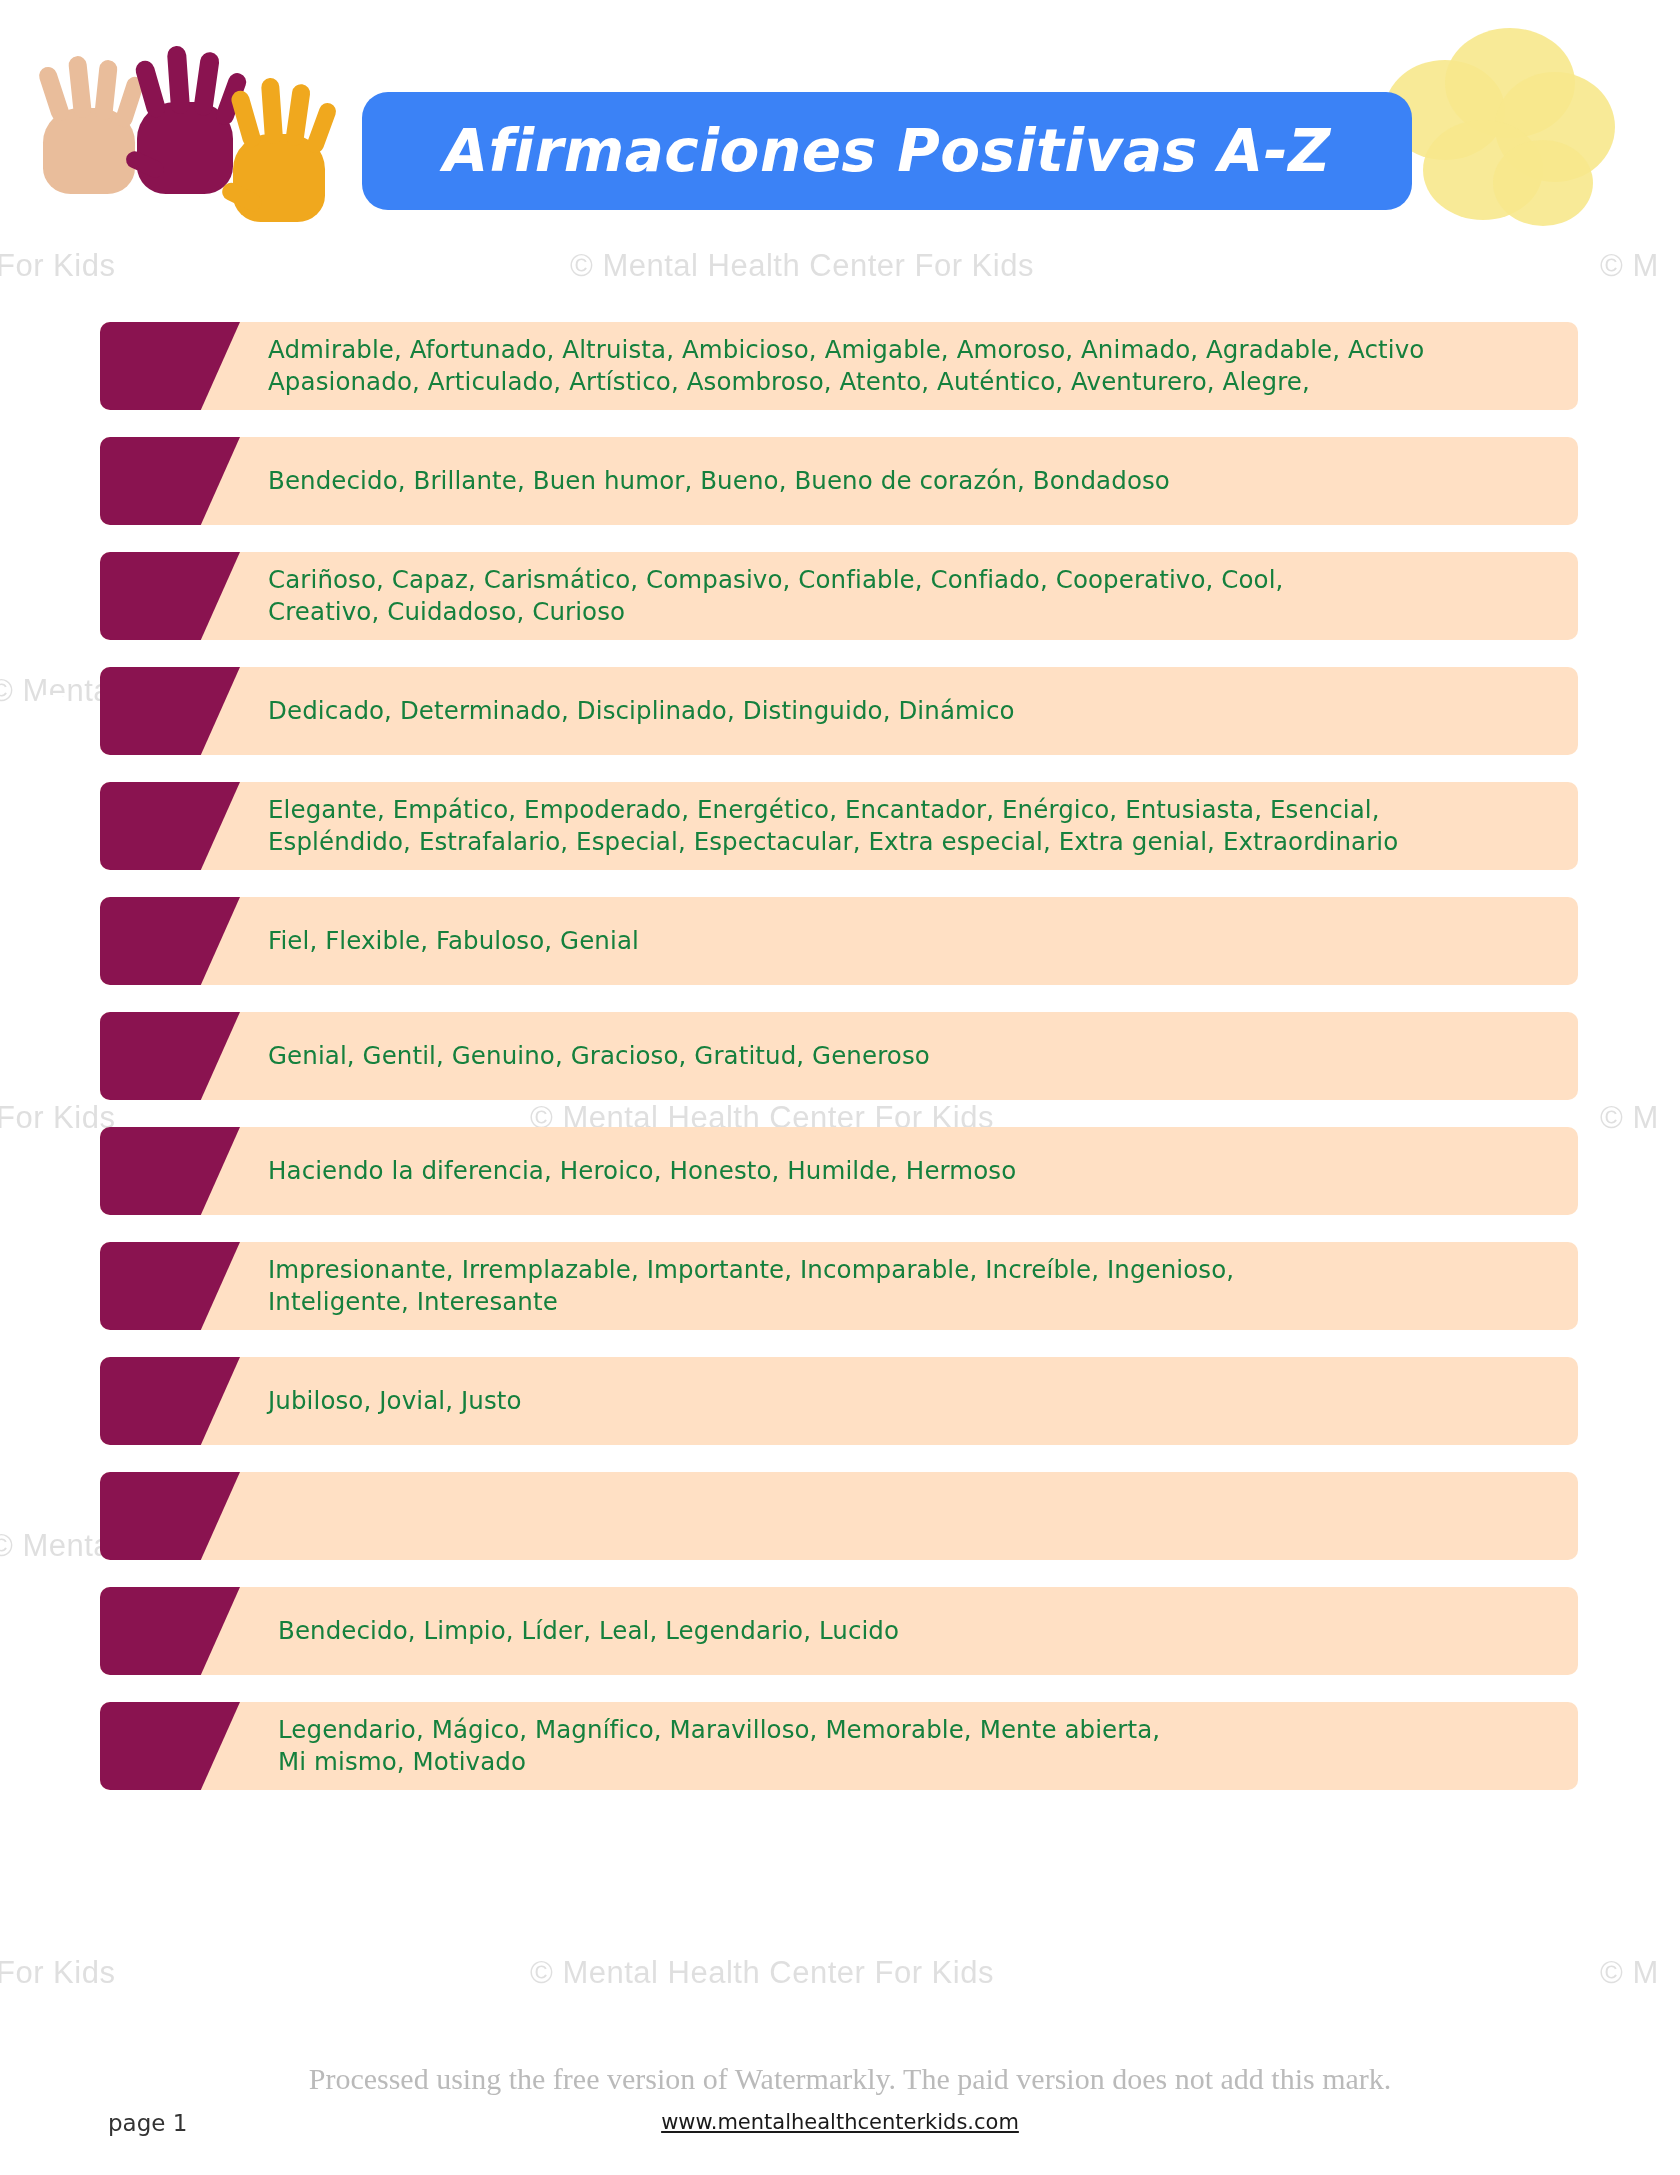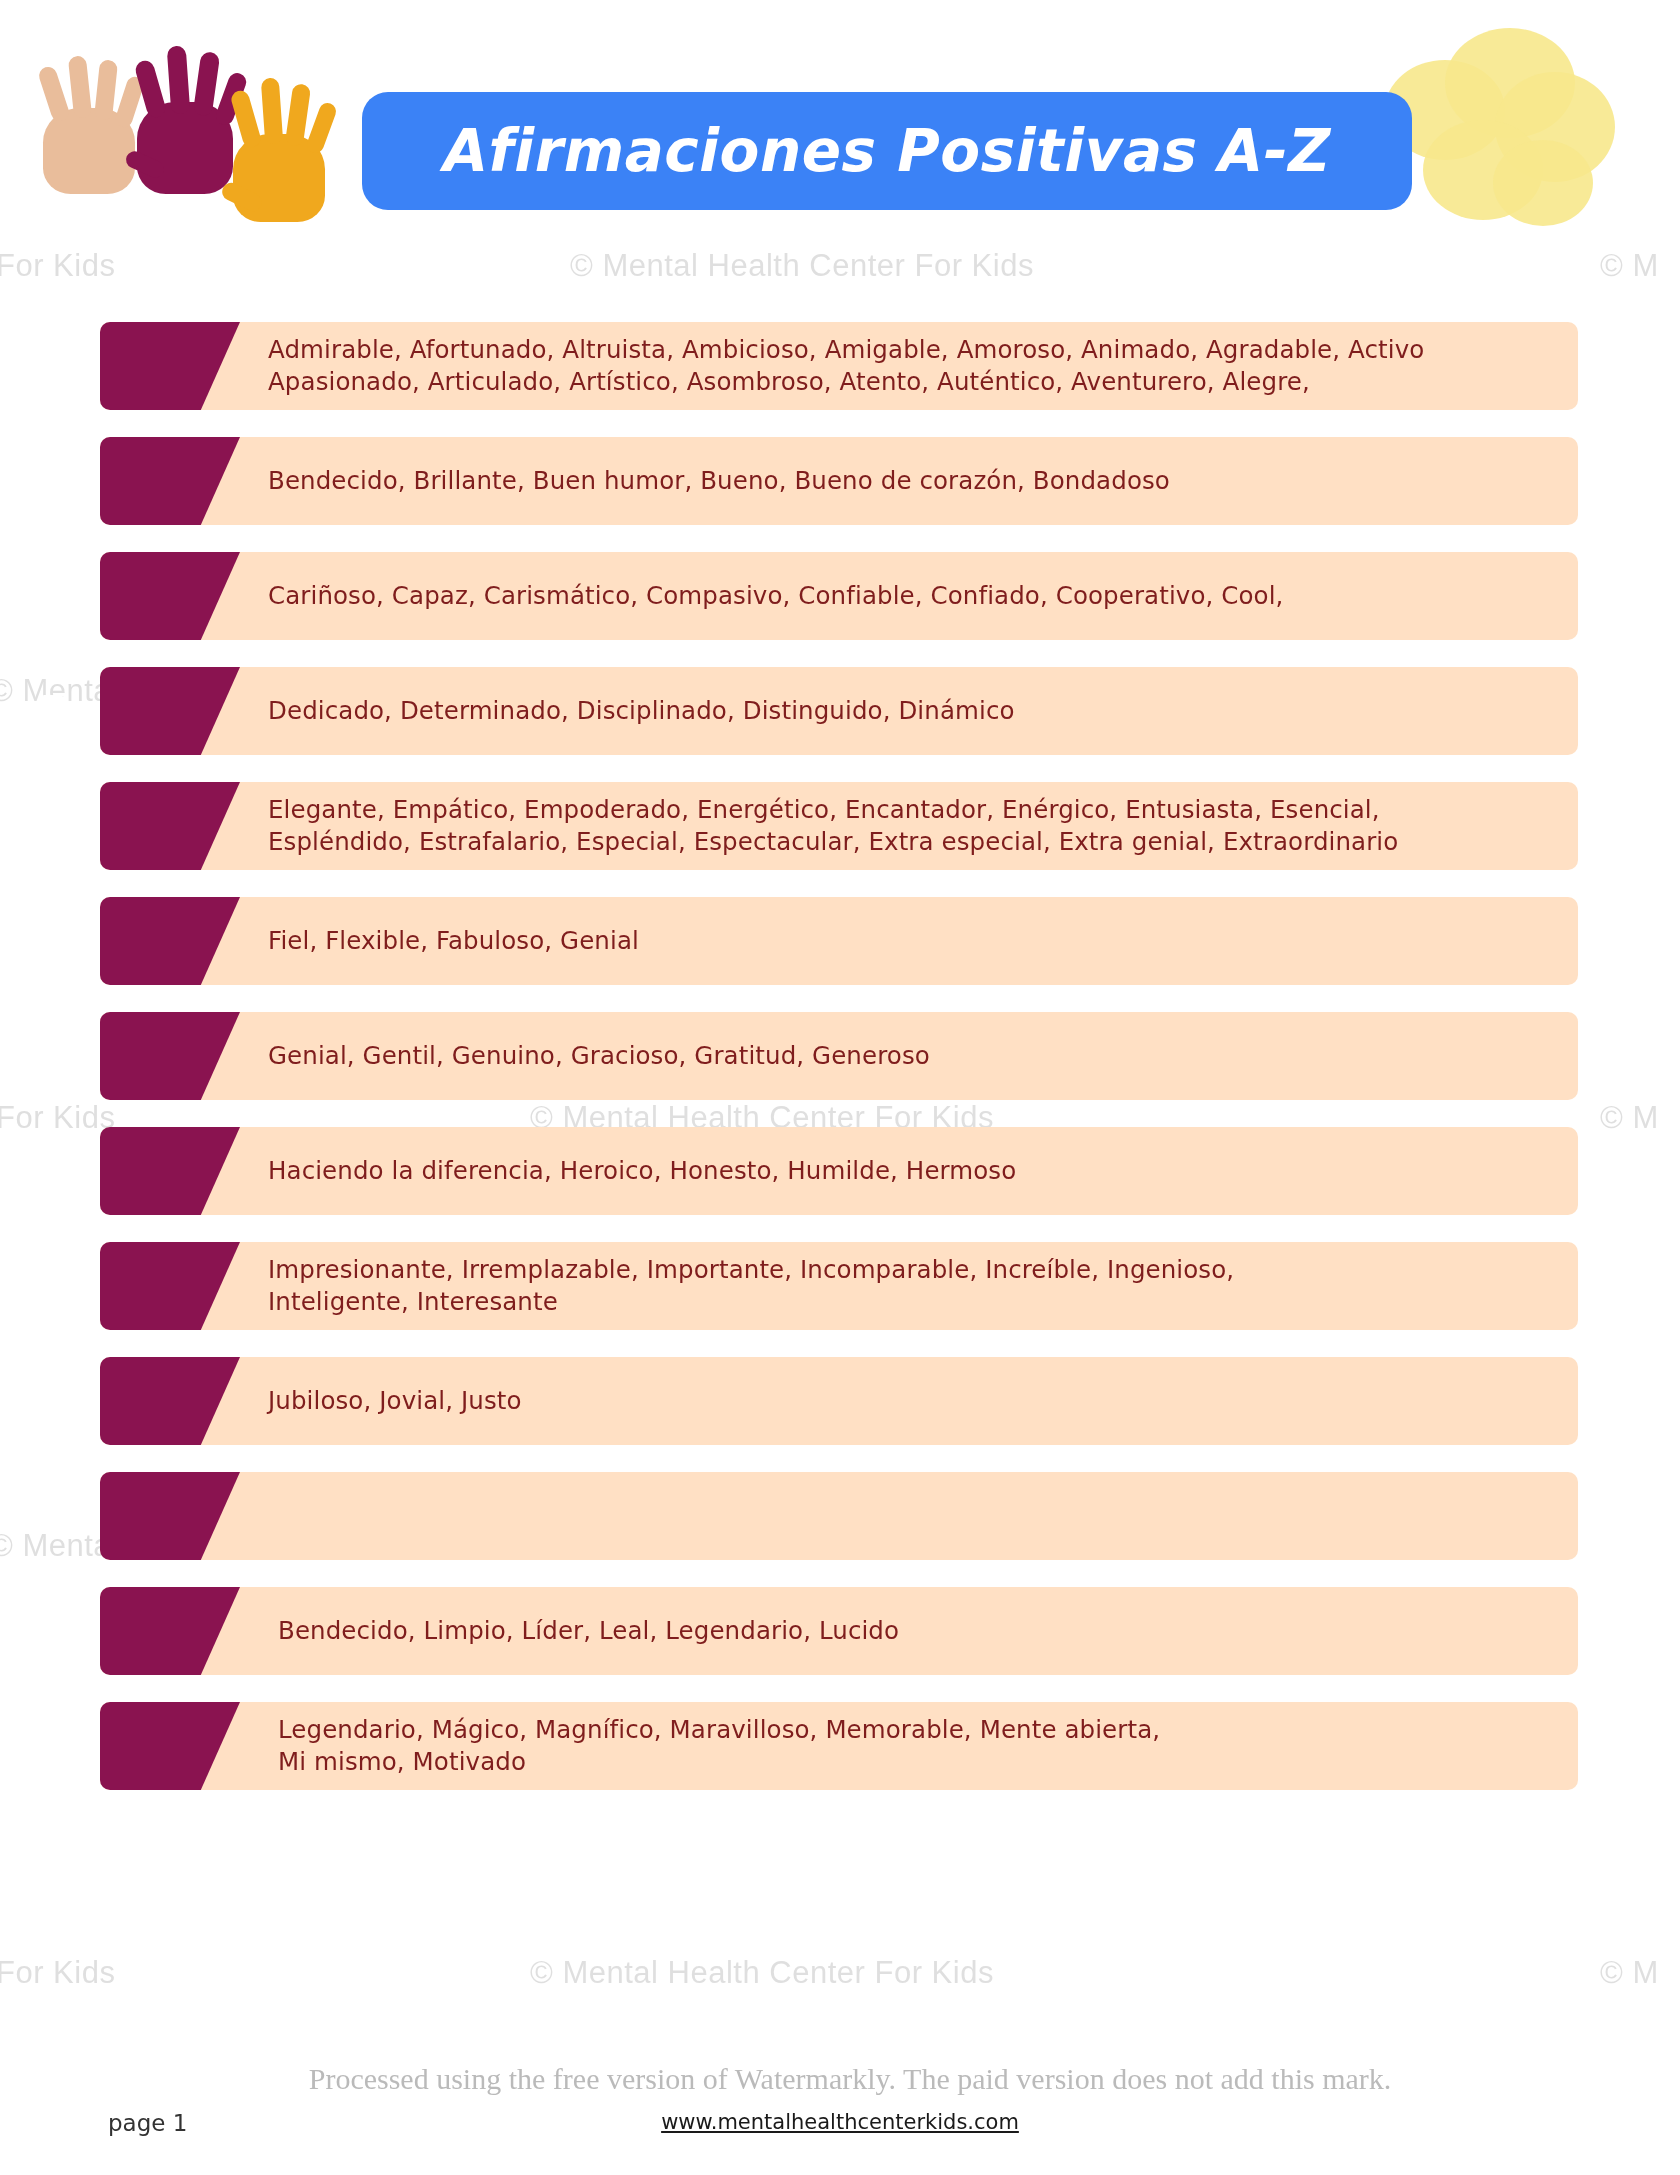"Admirable, Afortunado, Altruista," .row-words p { color: #7f1d1d -> #15803d }
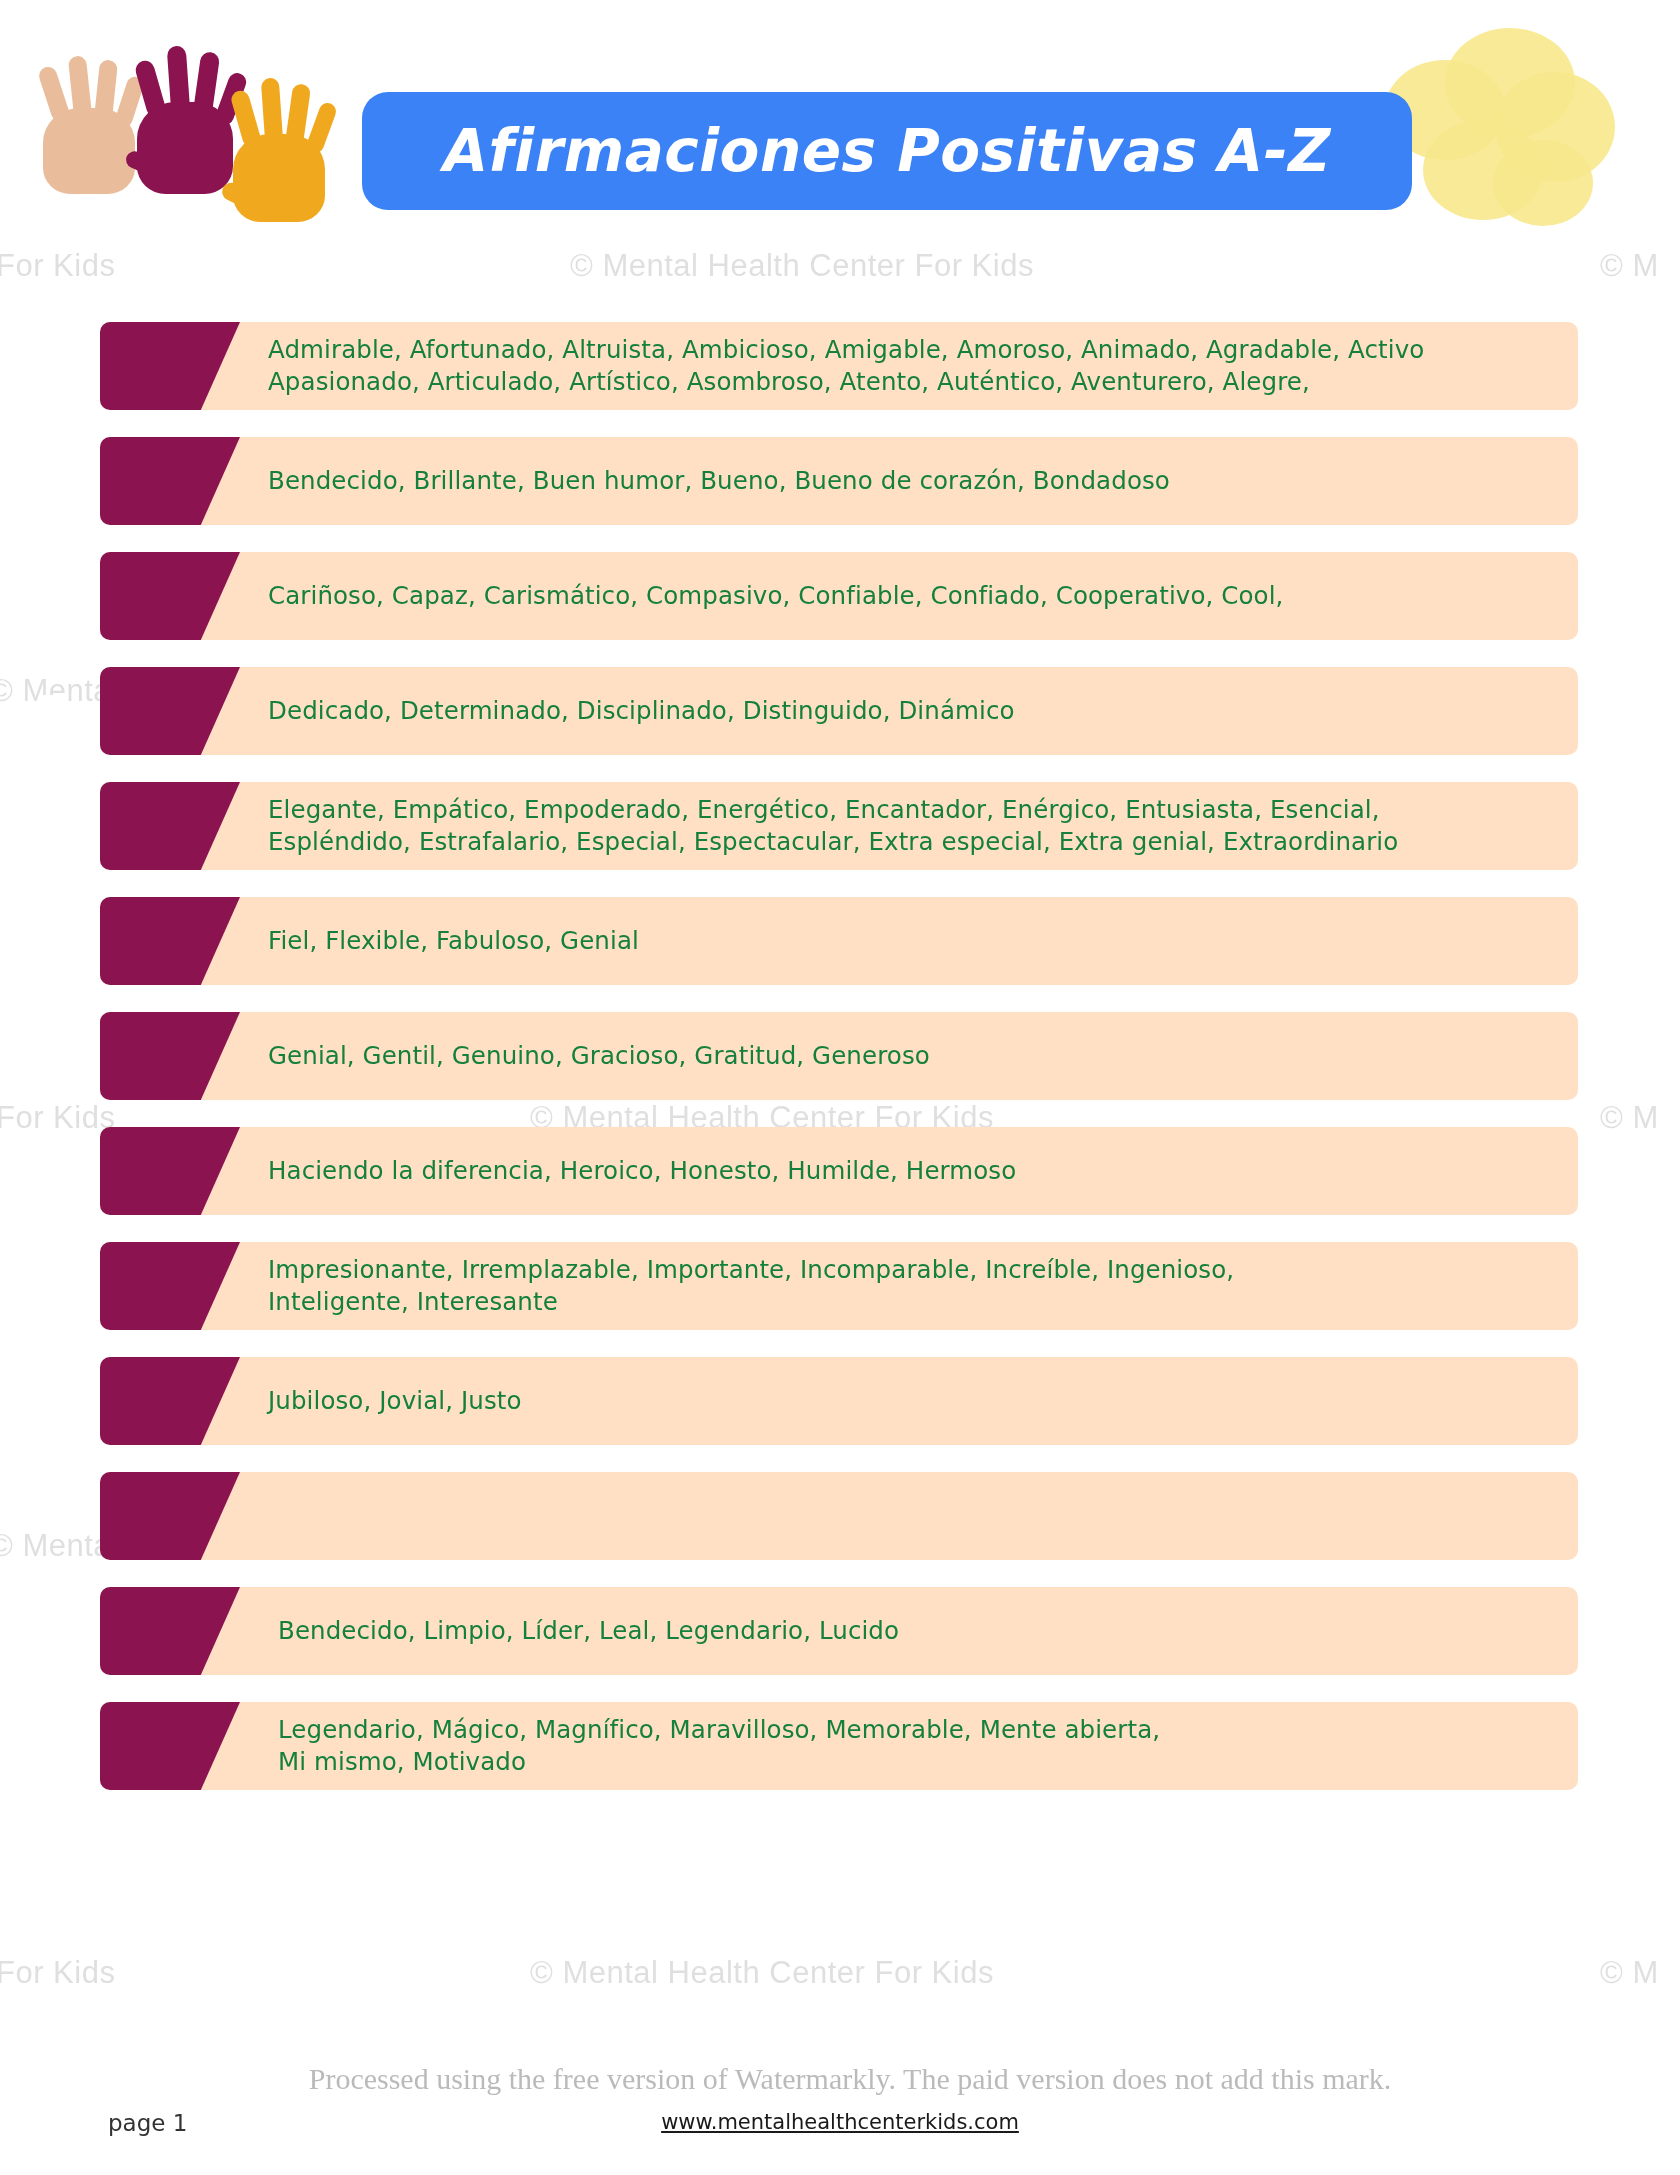"Creativo, Cuidadoso, Curioso" p { html: none -> <p>Creativo, Cuidadoso, Curioso</p> }
